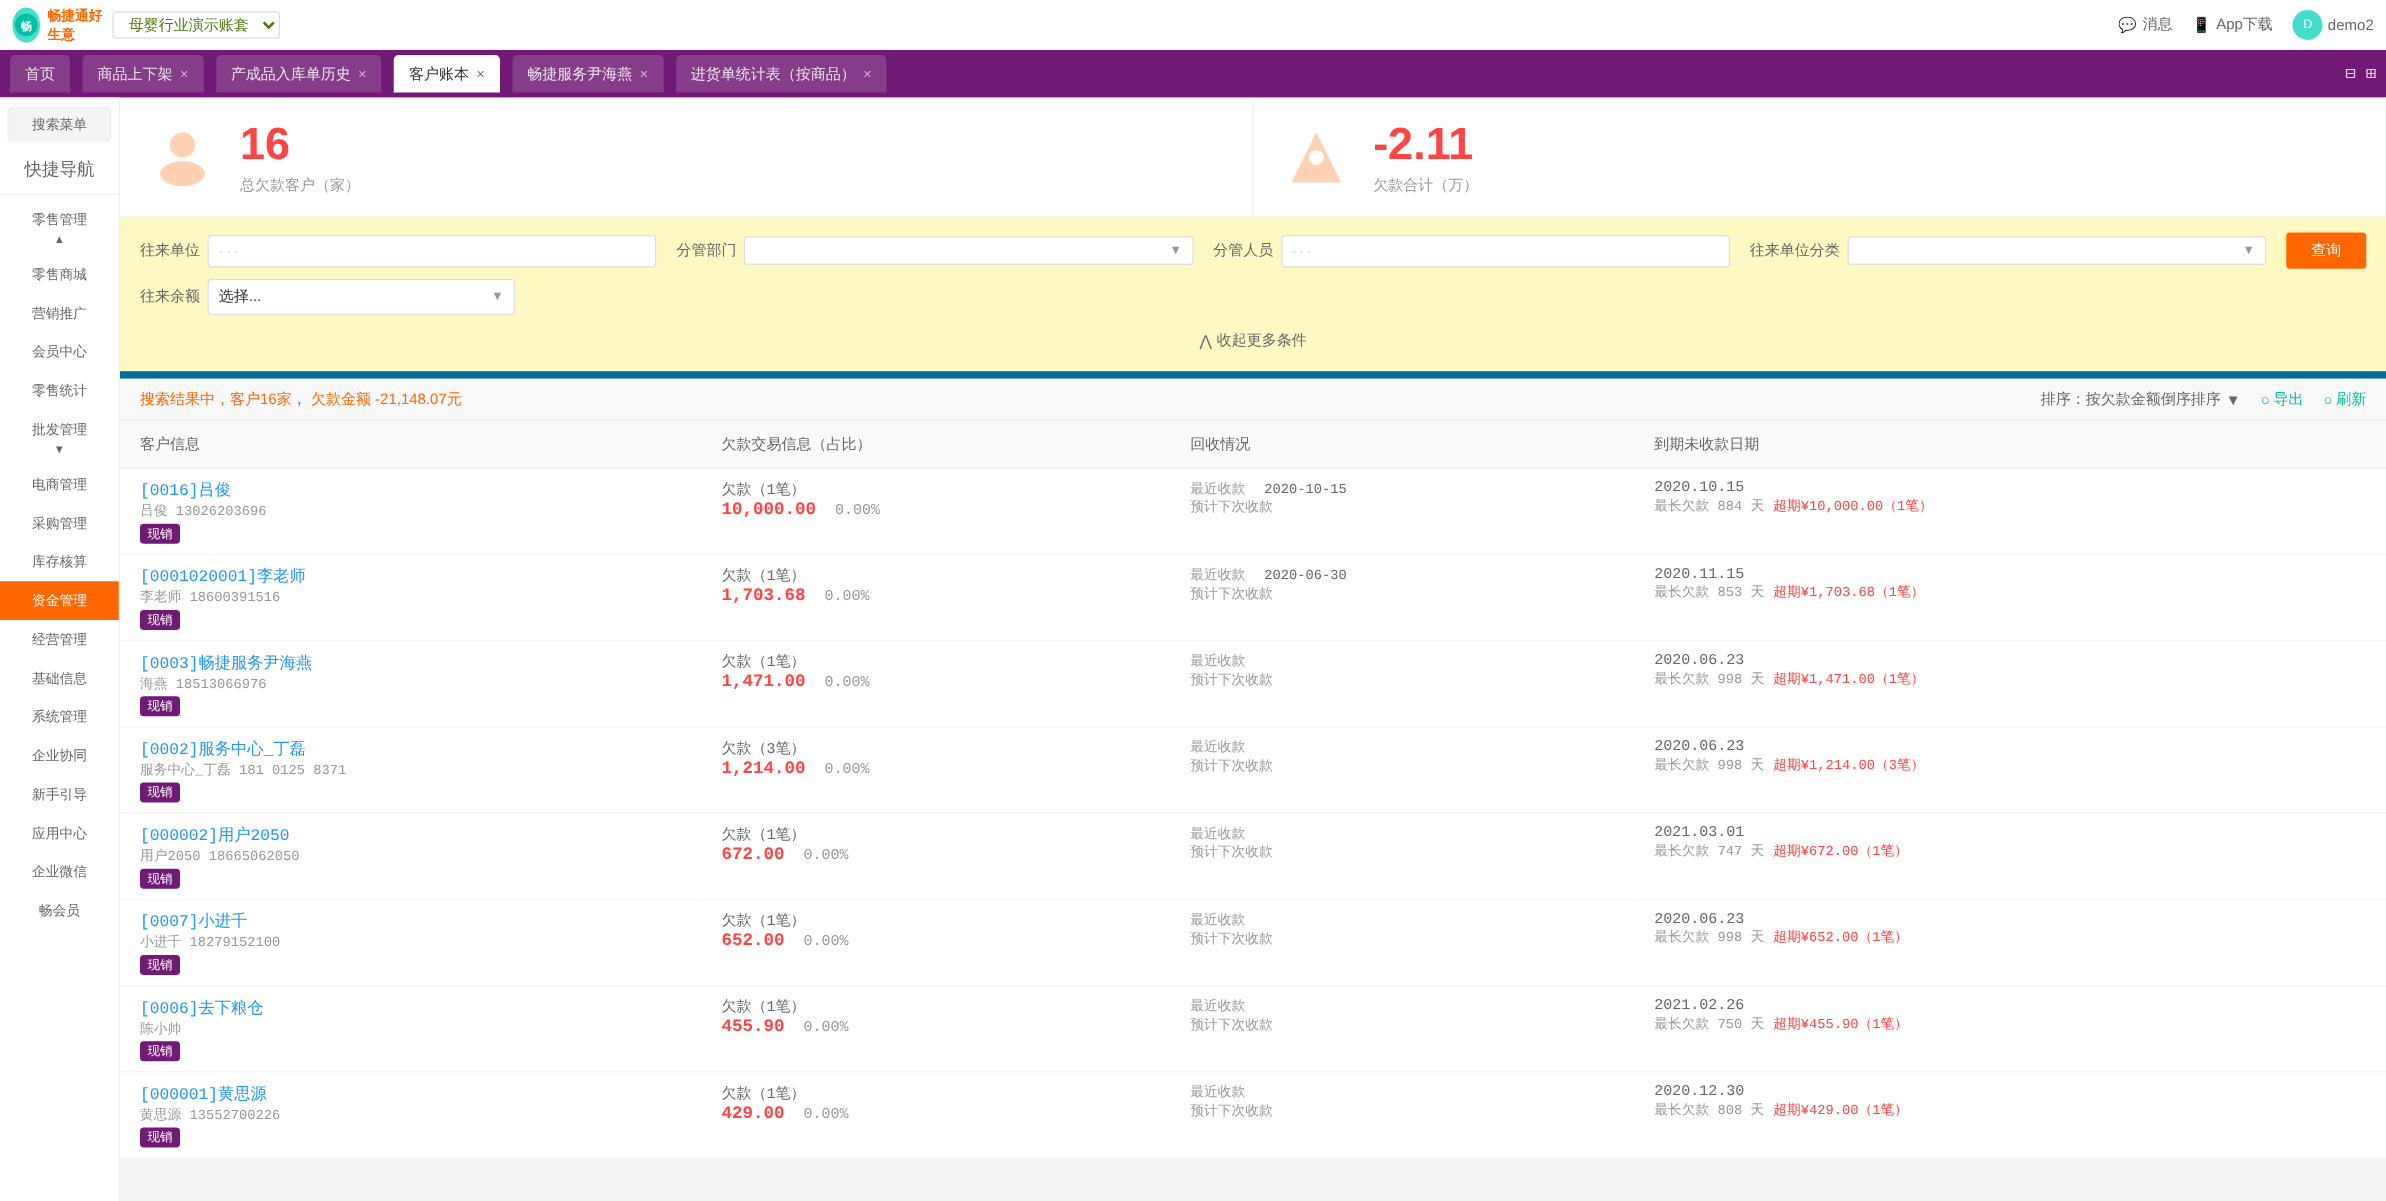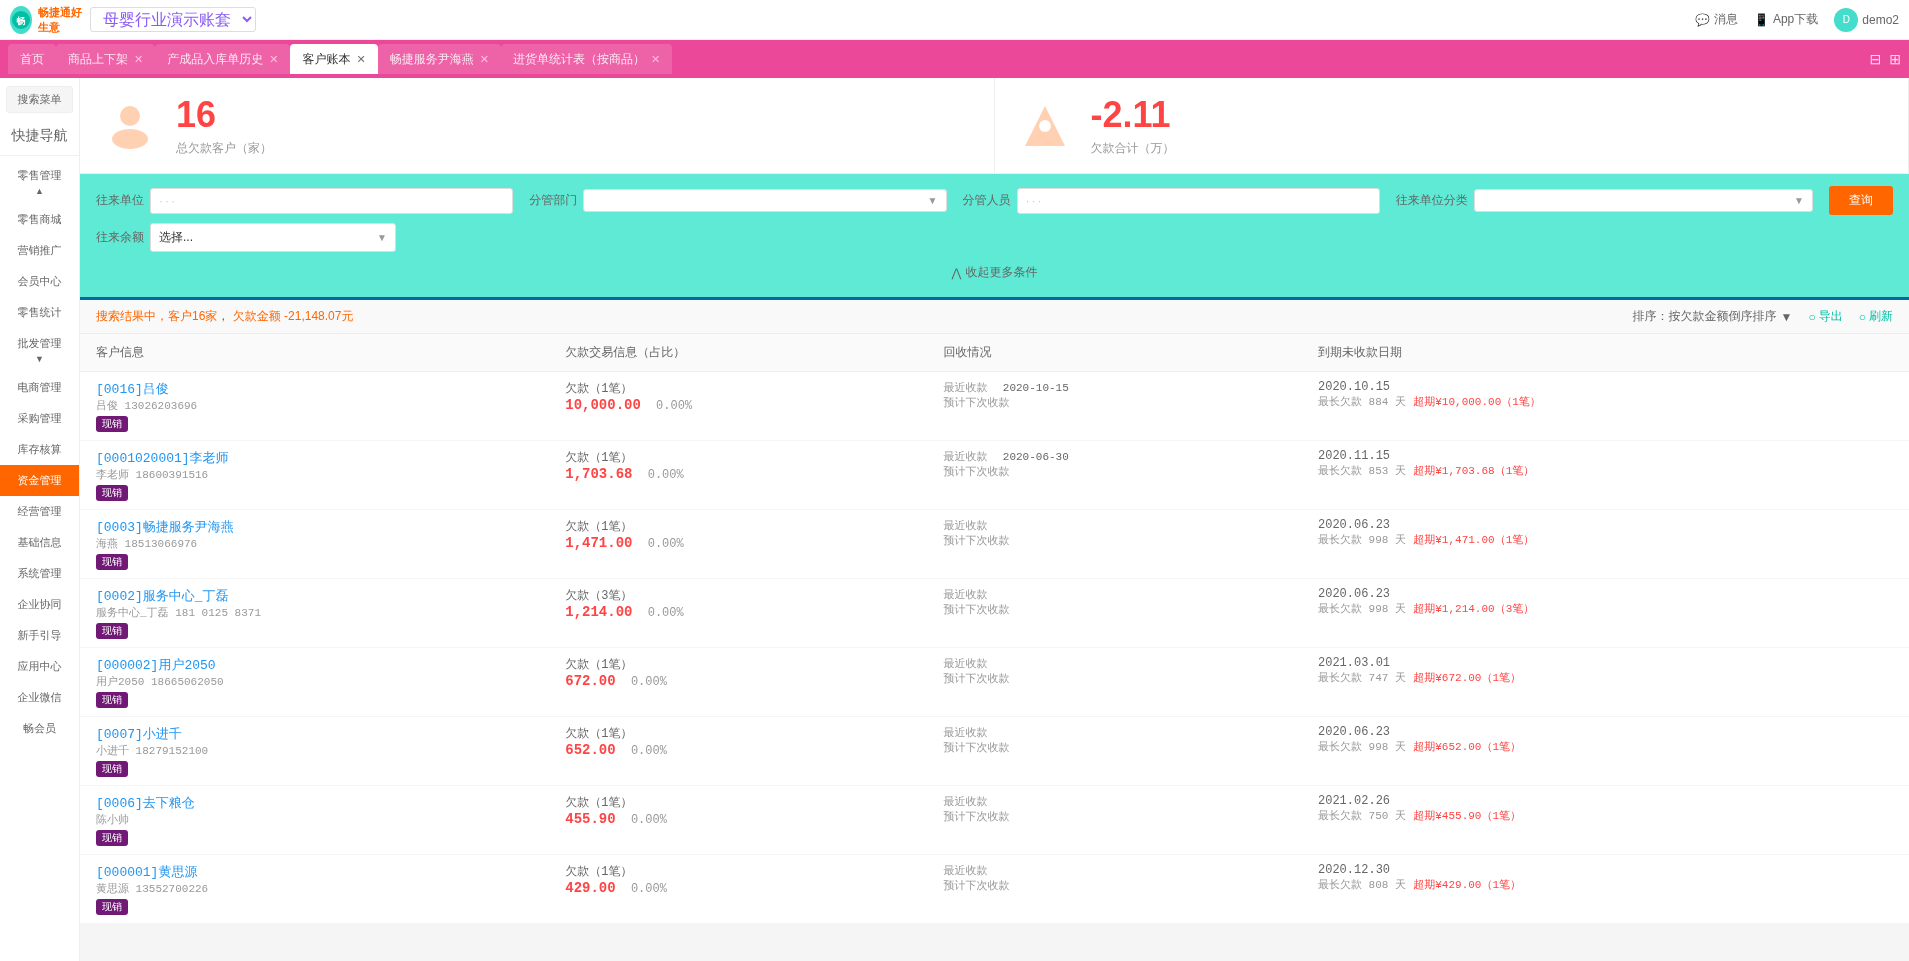"母婴行业演示账套" .industry-select { color: #8b5cf6 -> #4d7c0f; font-size: 16px -> 12px }
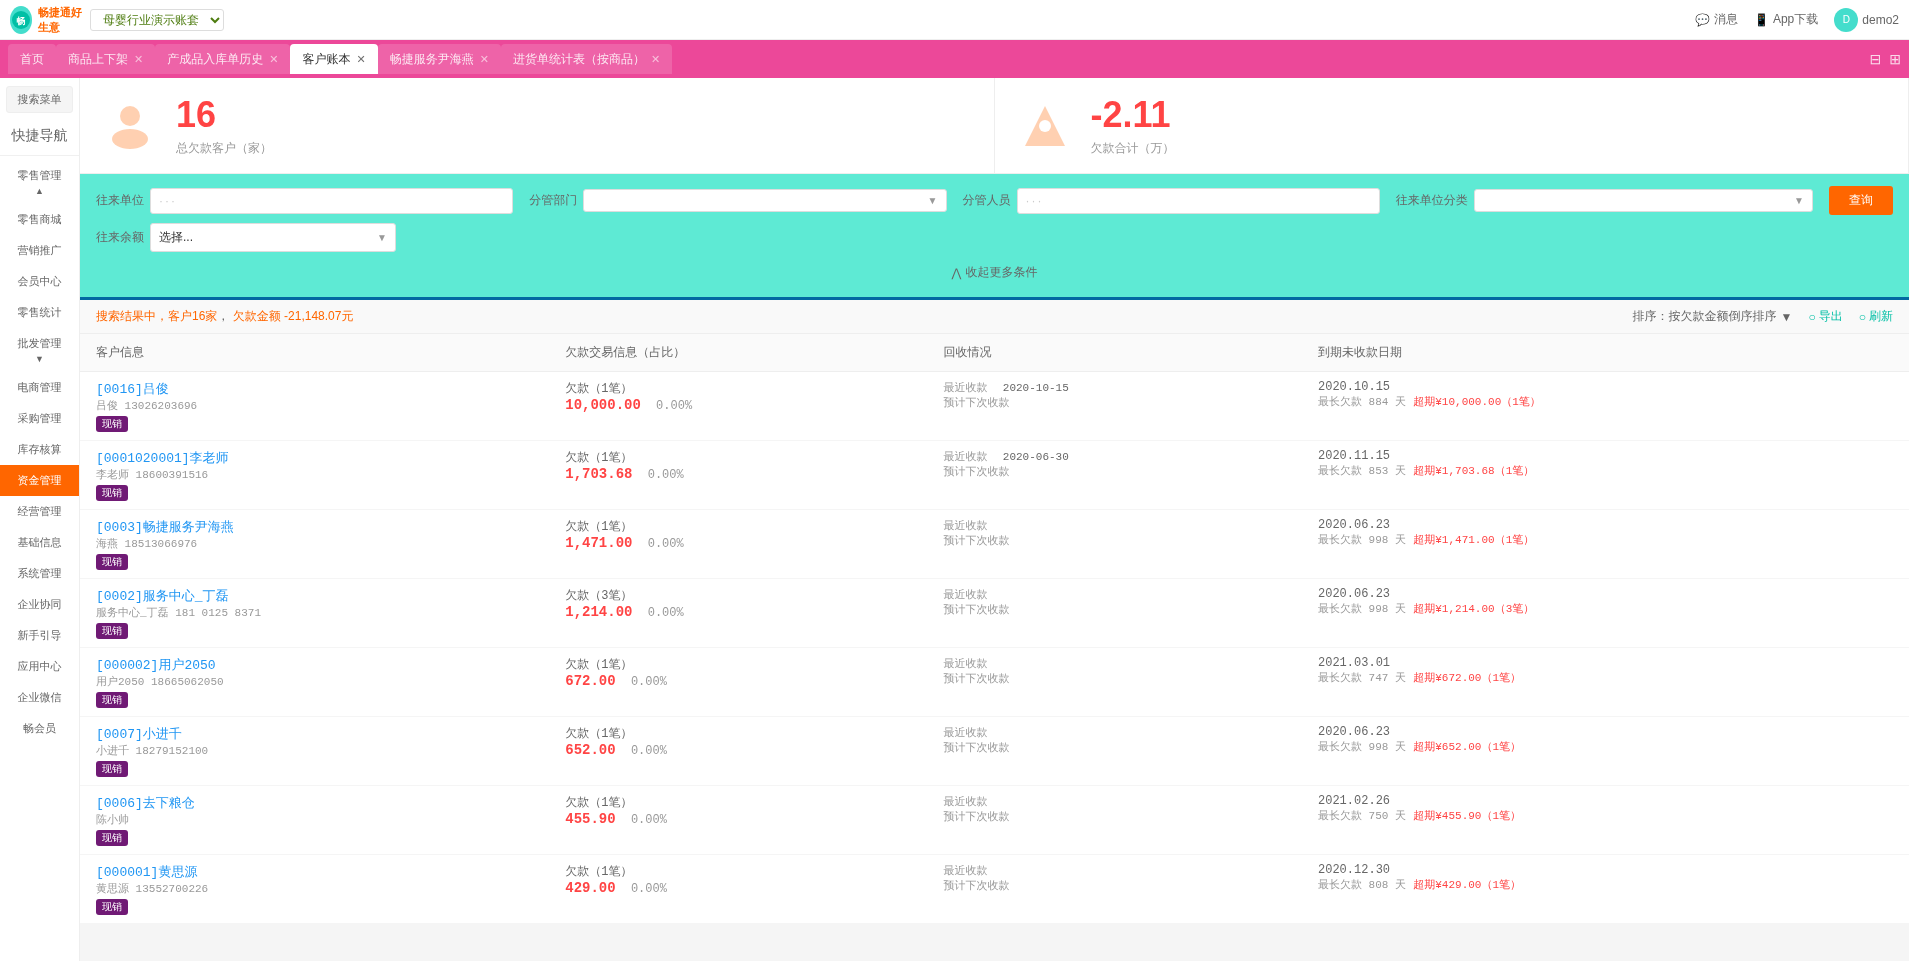"首页" .tab-bar { background: #ec4899 -> #701a75; font-family: none -> Liberation Mono, monospace; gap: 0 -> 10px }
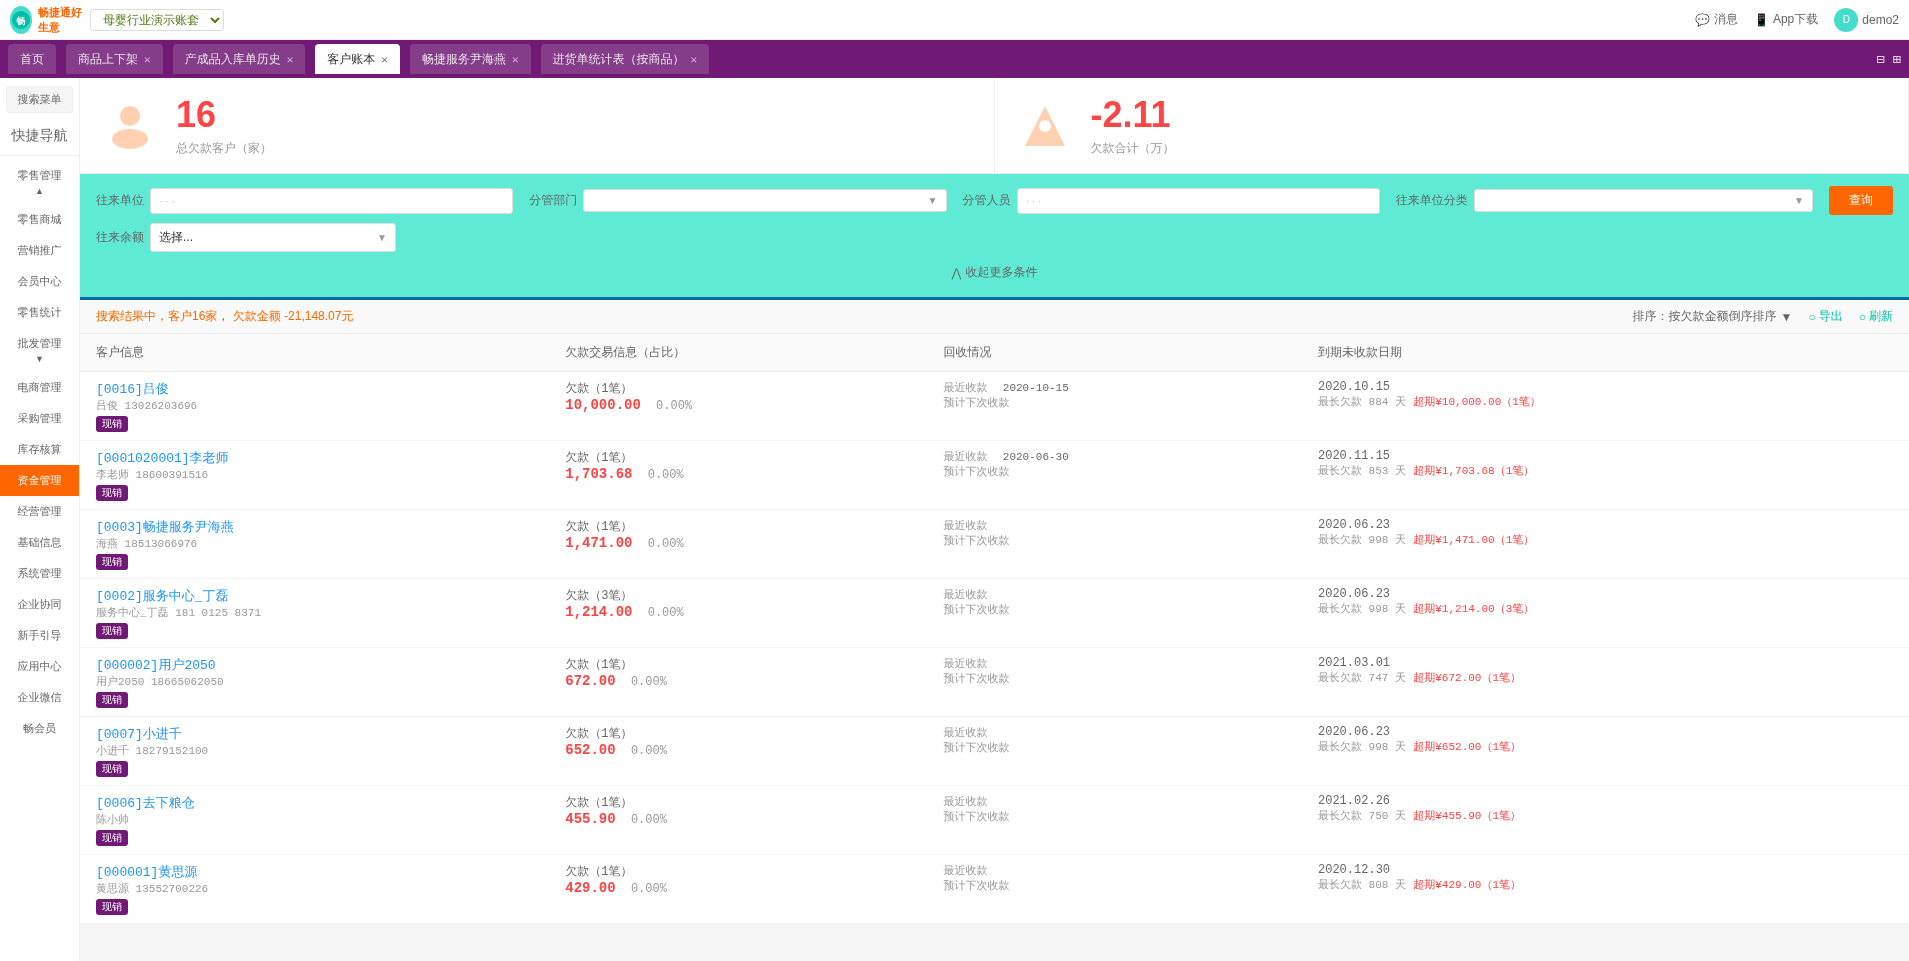"搜索菜单" .sidebar { width: 80px -> 96px }
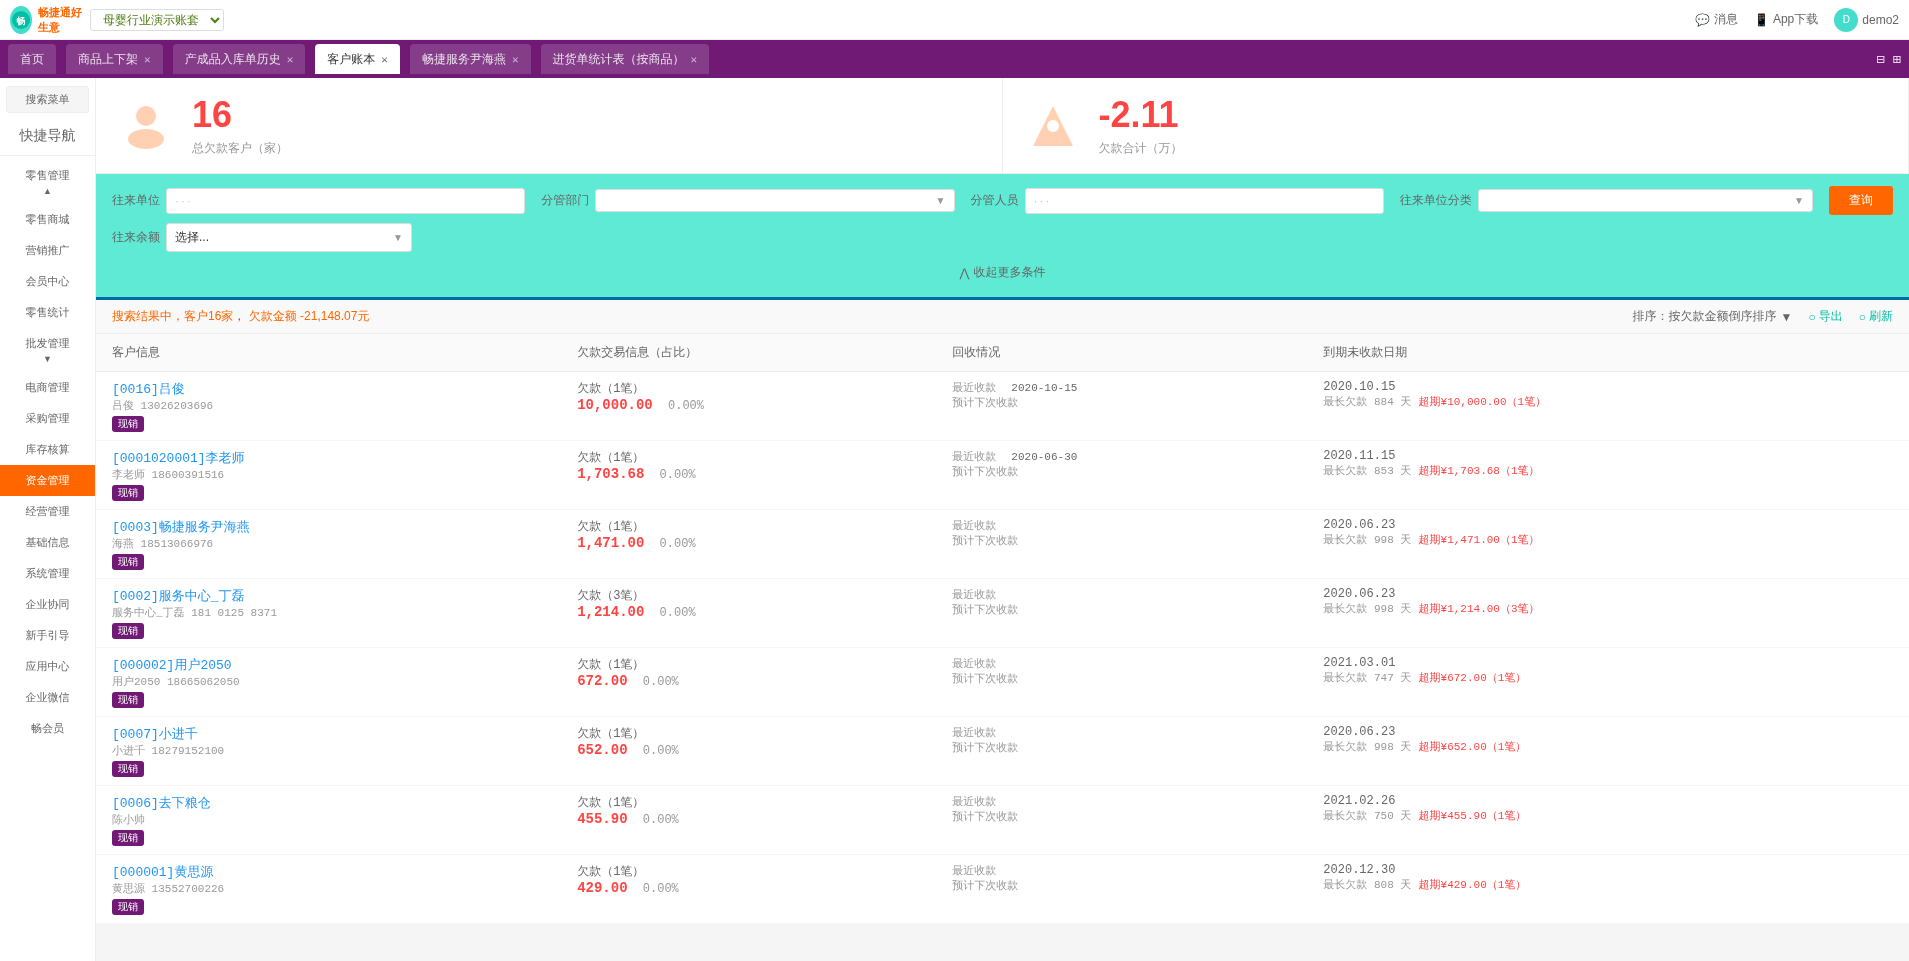"往来单位" .filter-area { background: #5eead4 -> #fef9c3; border-bottom: 3px solid #0369a1 -> 6px solid #0369a1 }
